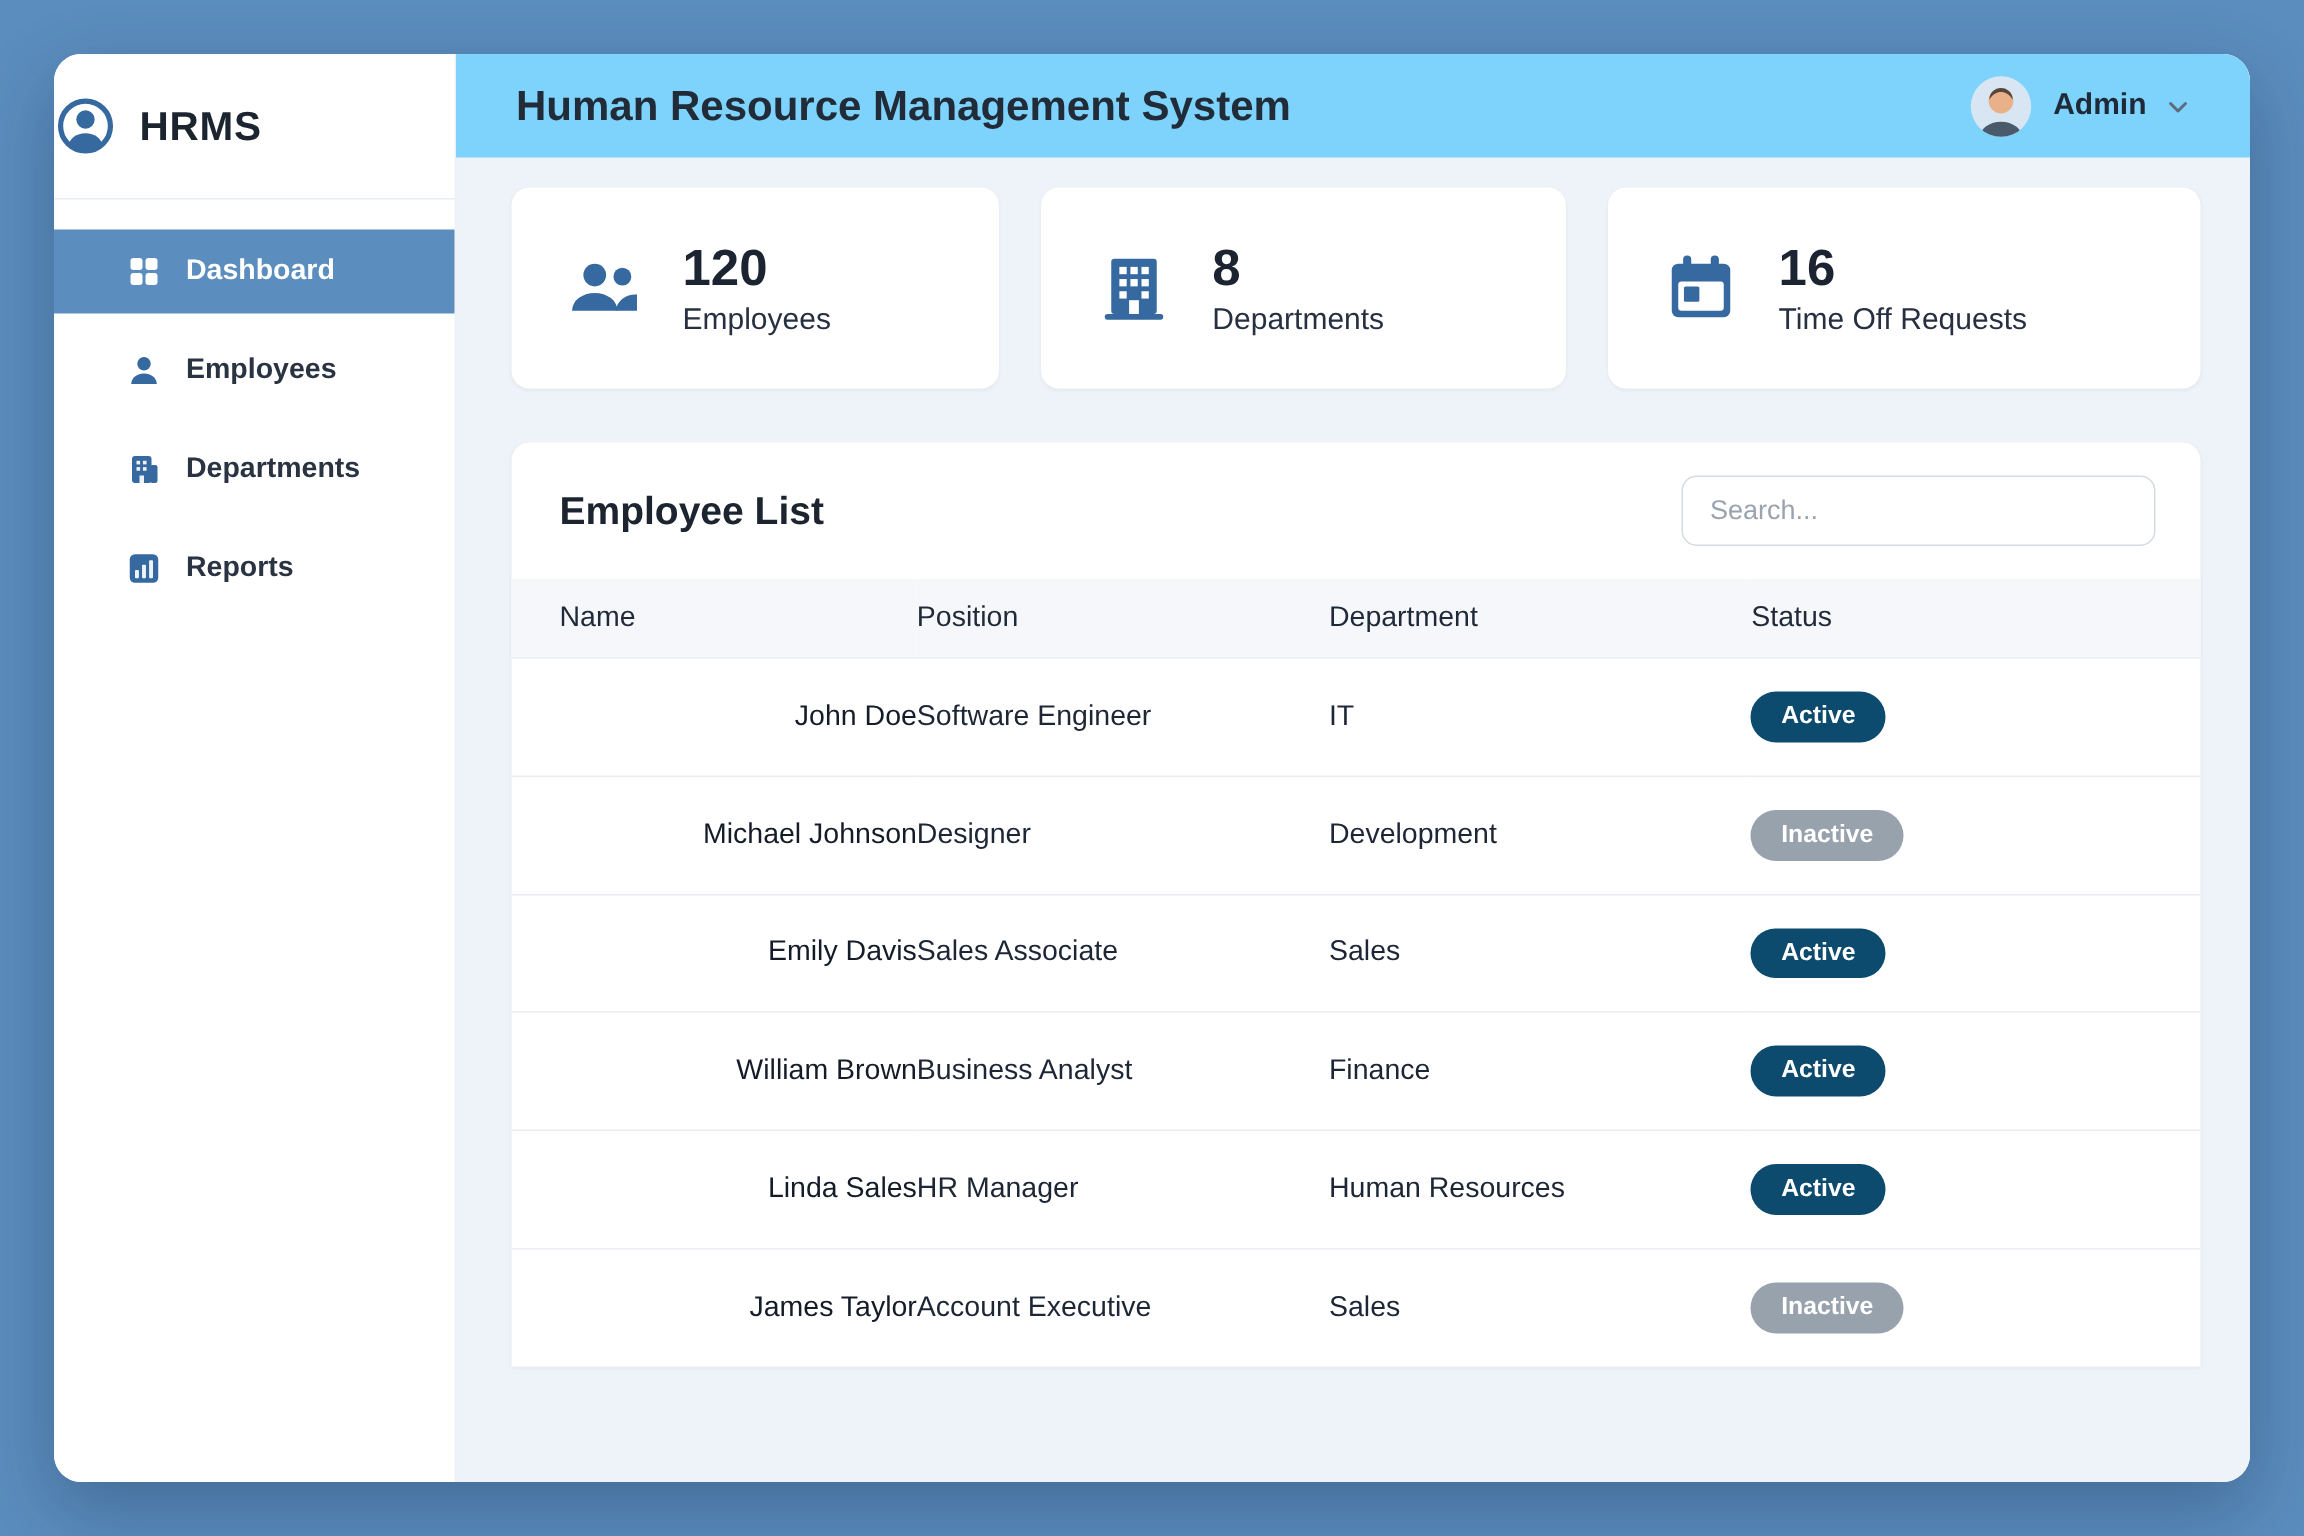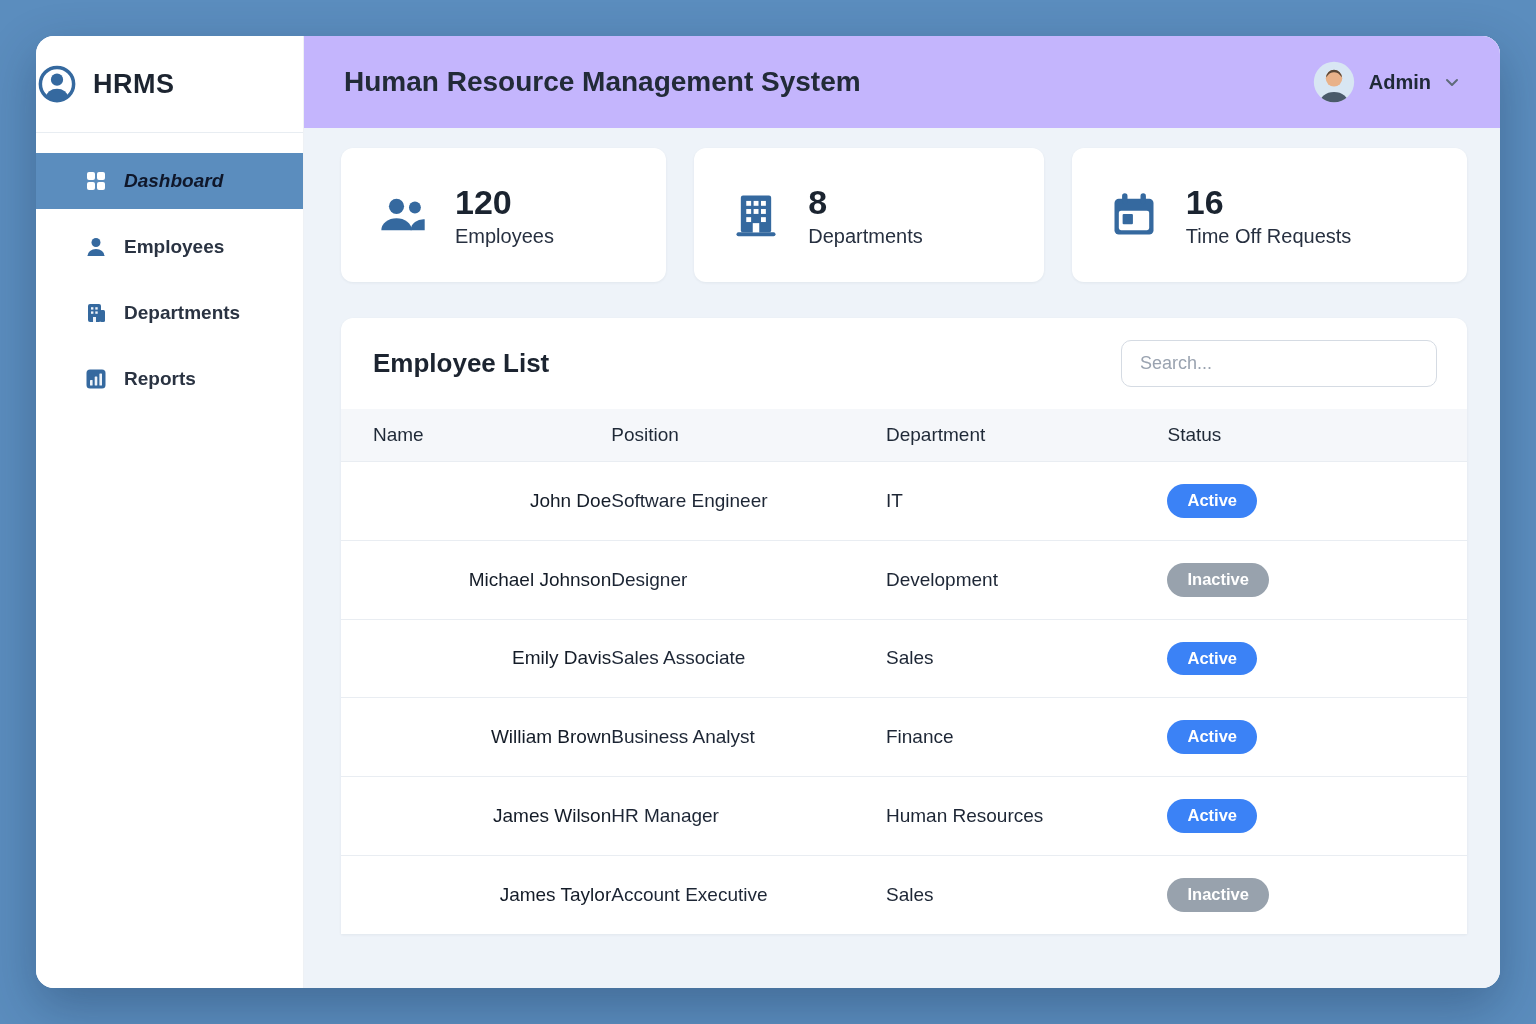"Human Resource Management System" .topbar { background: #c4b5fd -> #7dd3fc; height: 92px -> 69px }
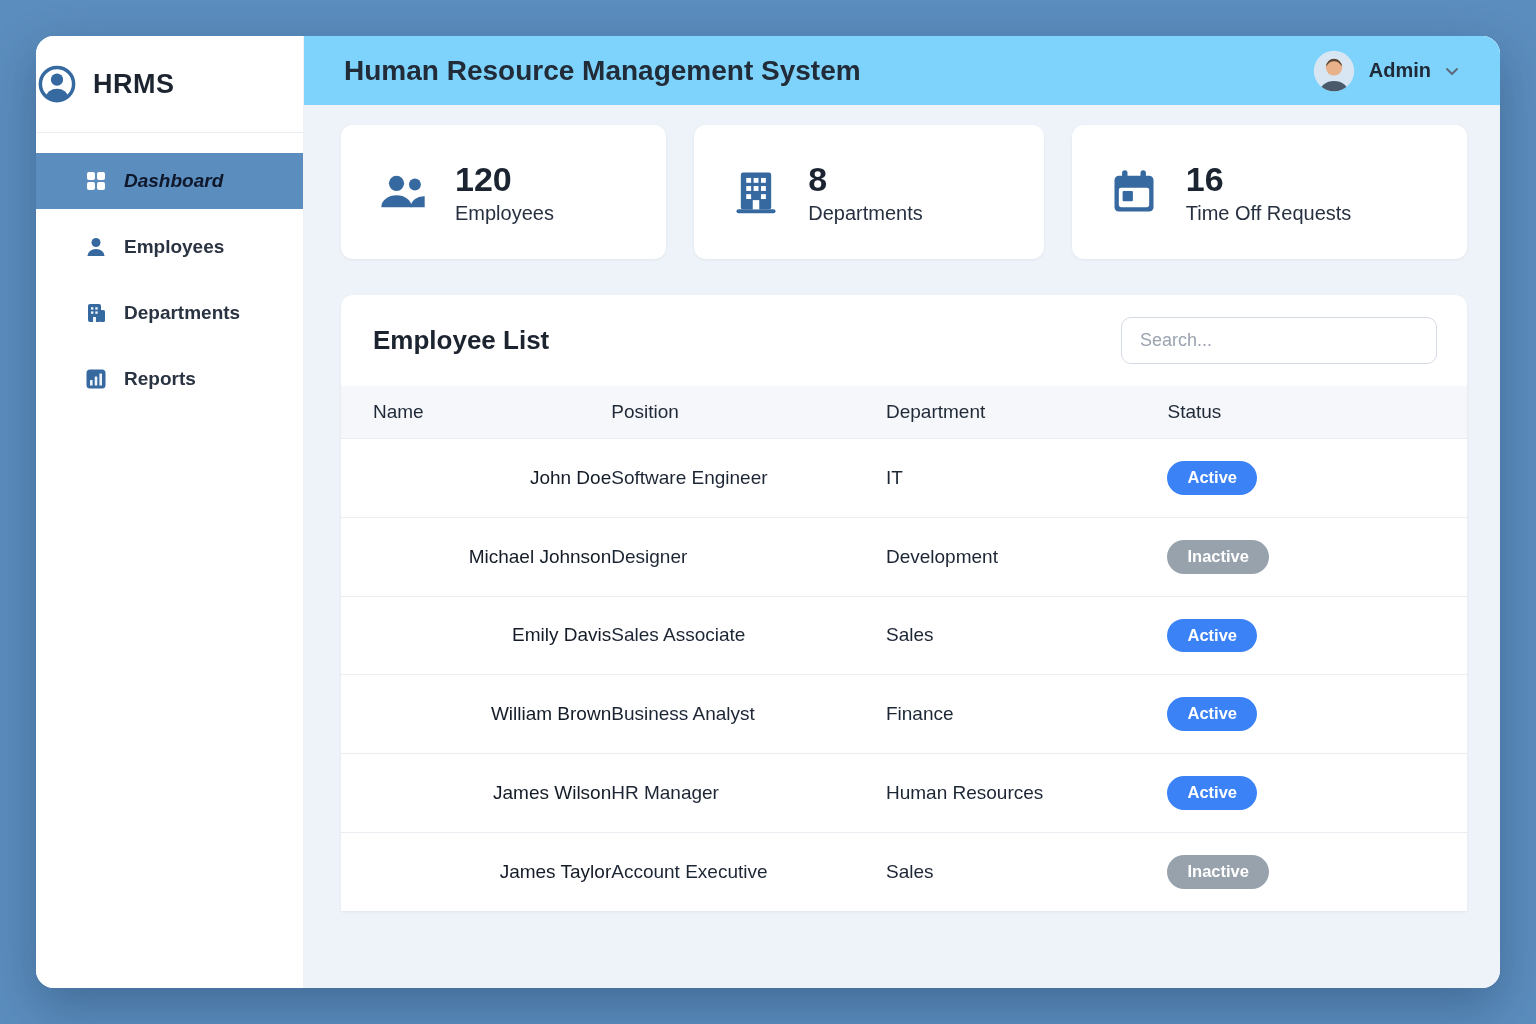"Dashboard" .nav-item.active { color: #0f172a -> #ffffff; font-style: italic -> none }
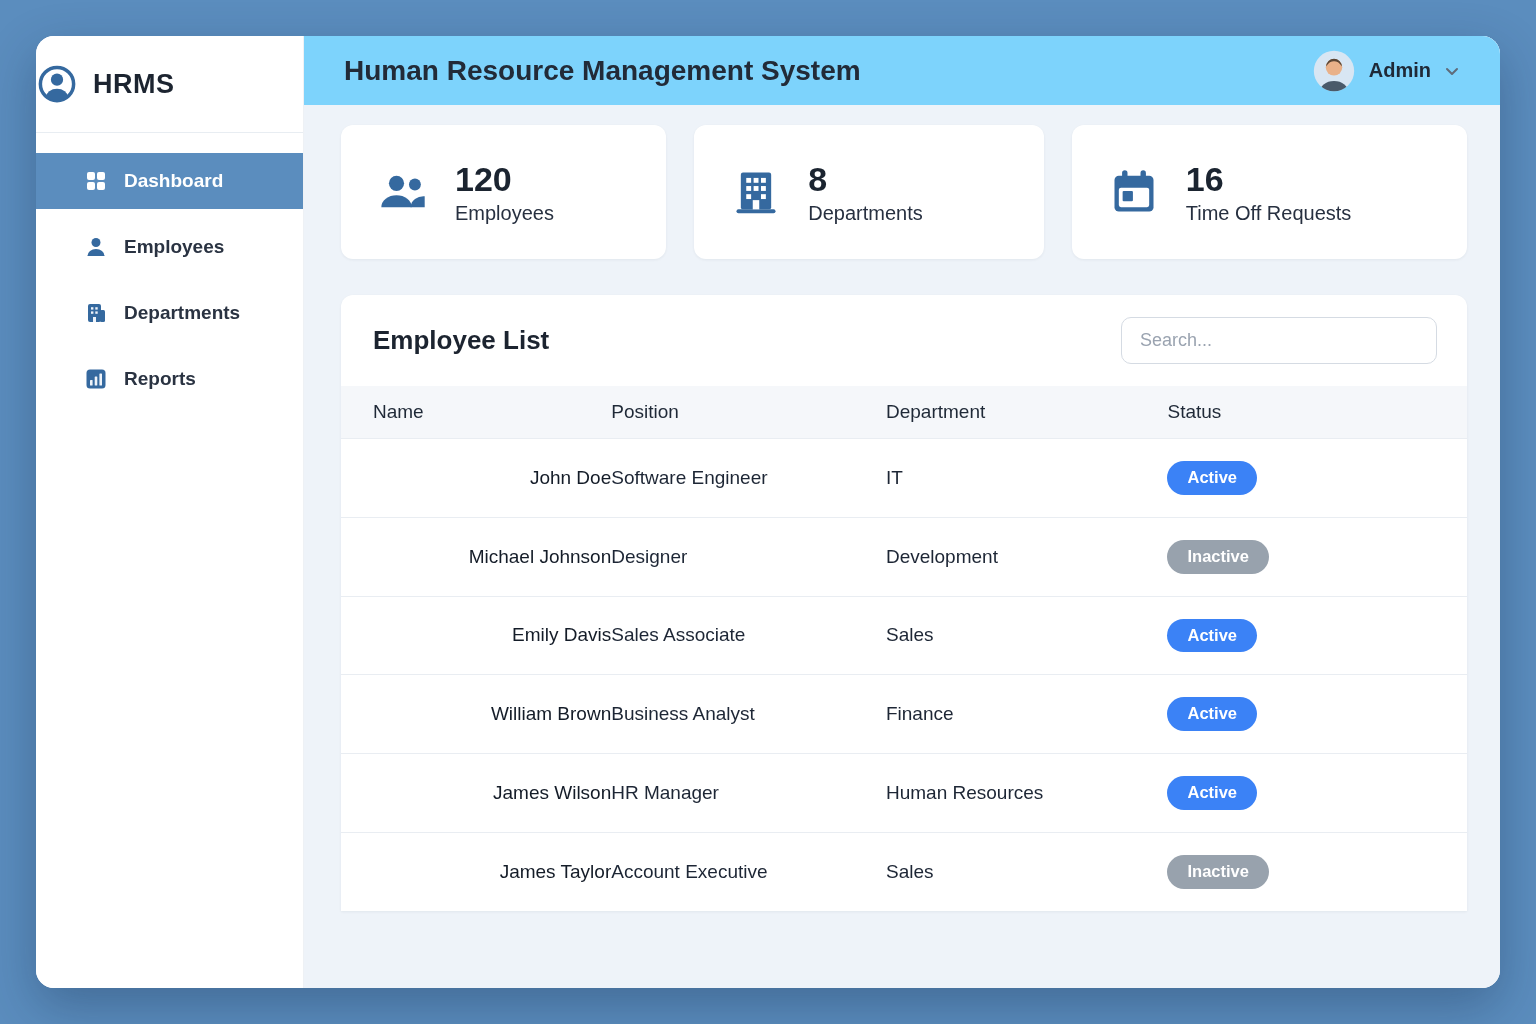"Active" .badge { background: #3b82f6 -> #0c4a6e }
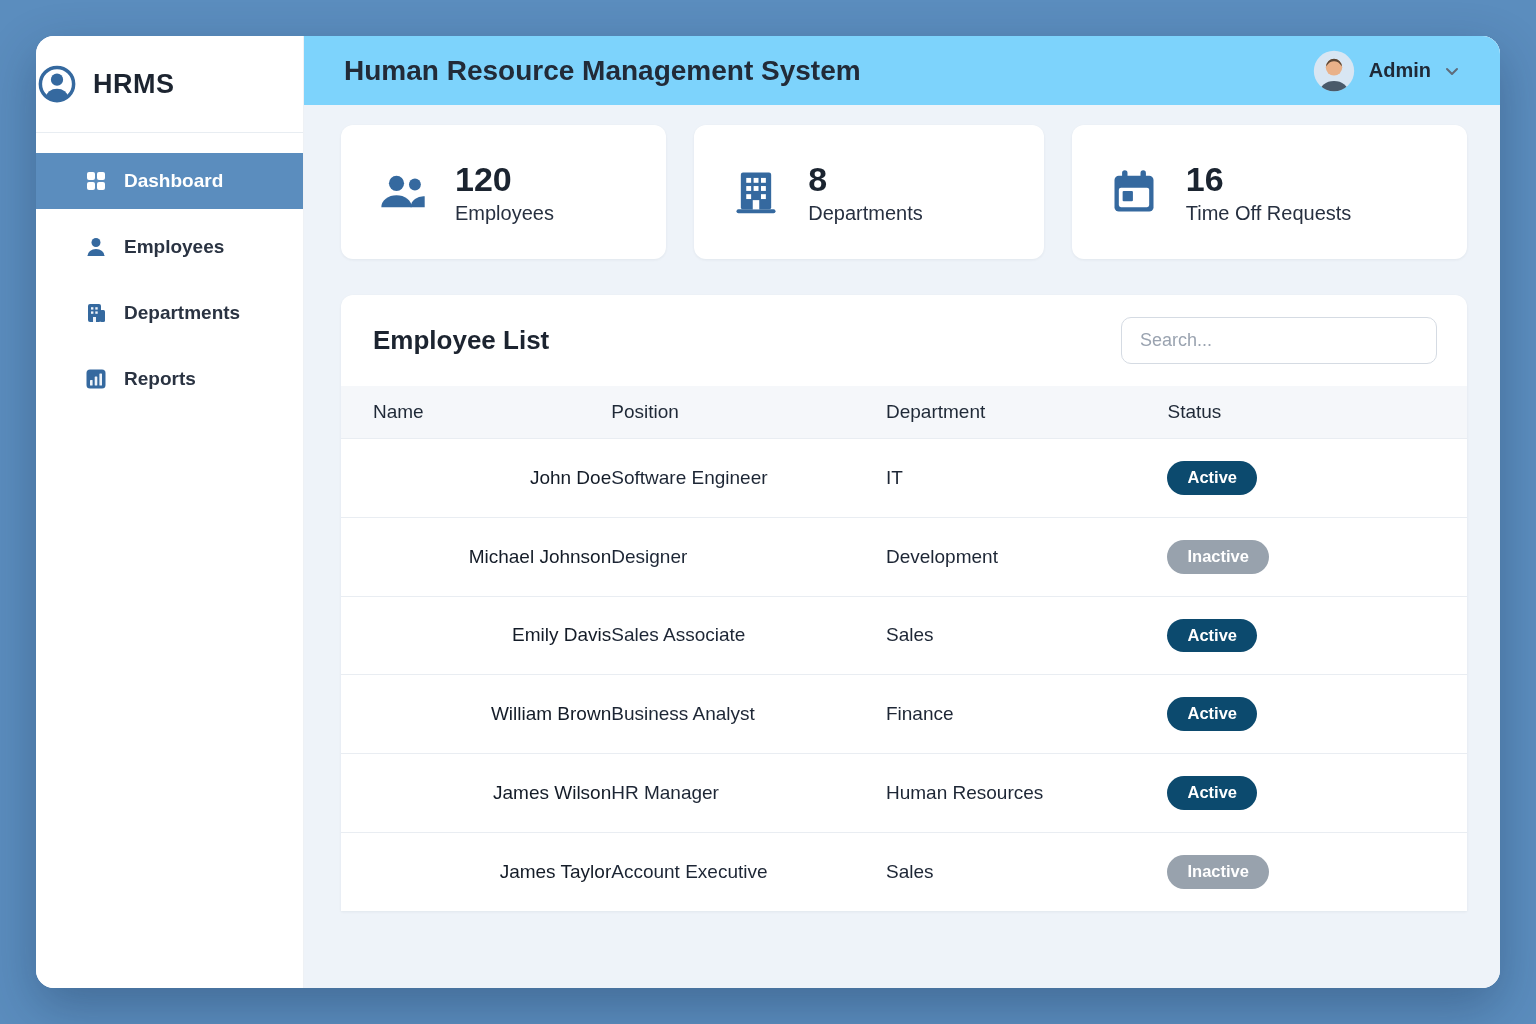"James Wilson" td.name-cell { text: James Wilson -> Linda Sales }
